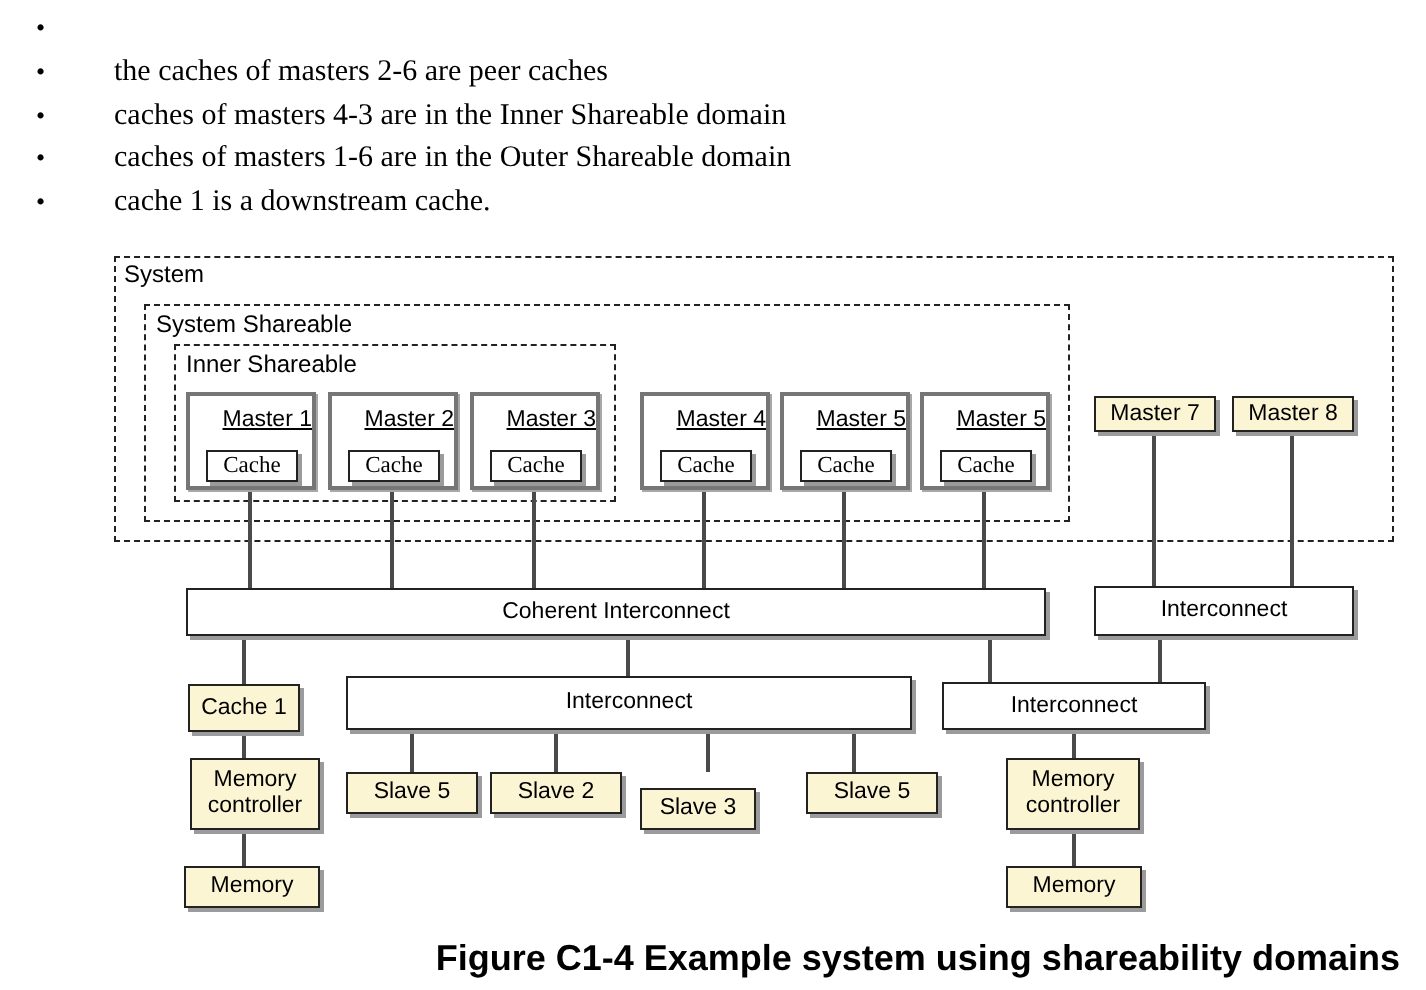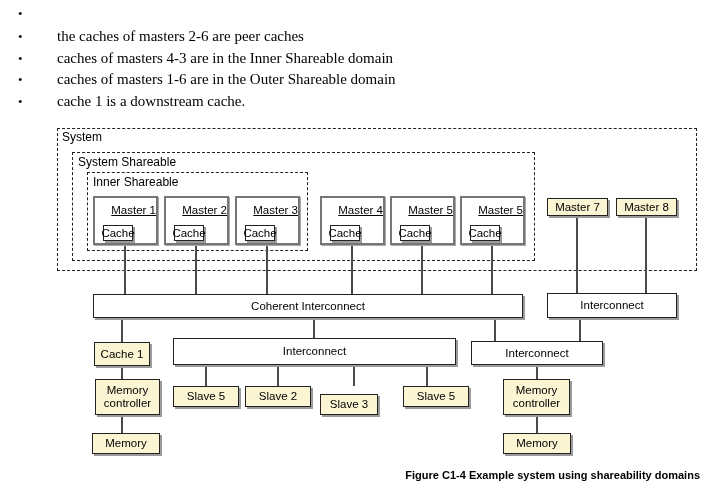"Cache" .cachebox { font-family: none -> Liberation Serif, serif; width: 30px -> 46px }
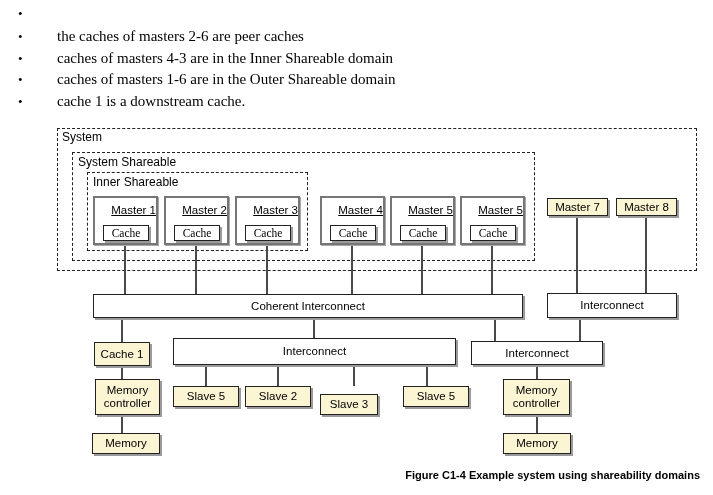"Figure C1-4 Example system using" #caption { font-size: 11px -> 18px }
